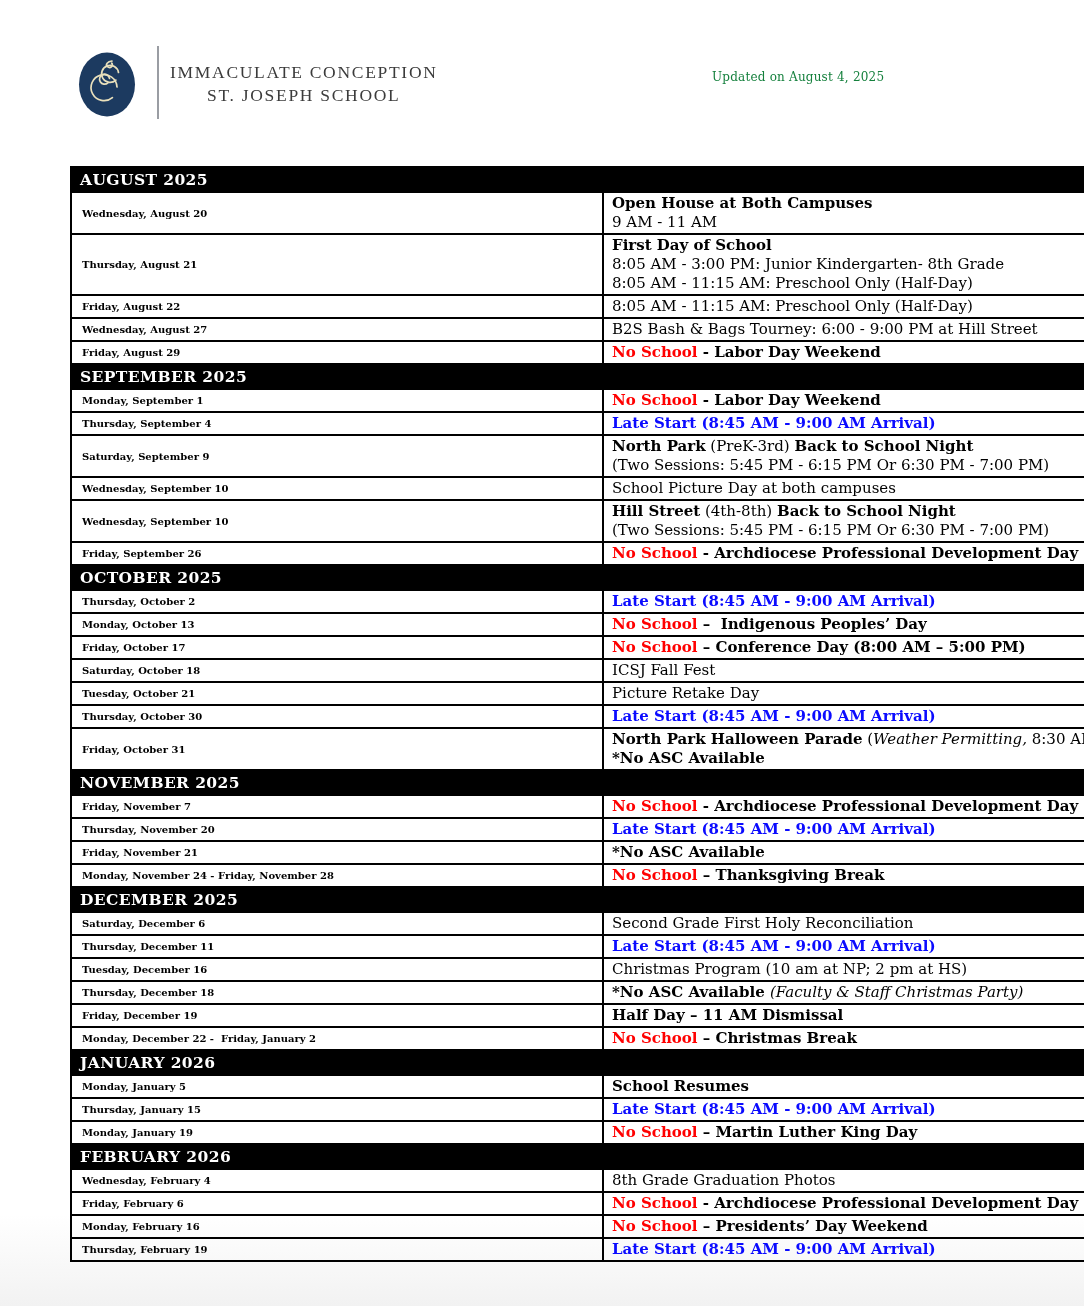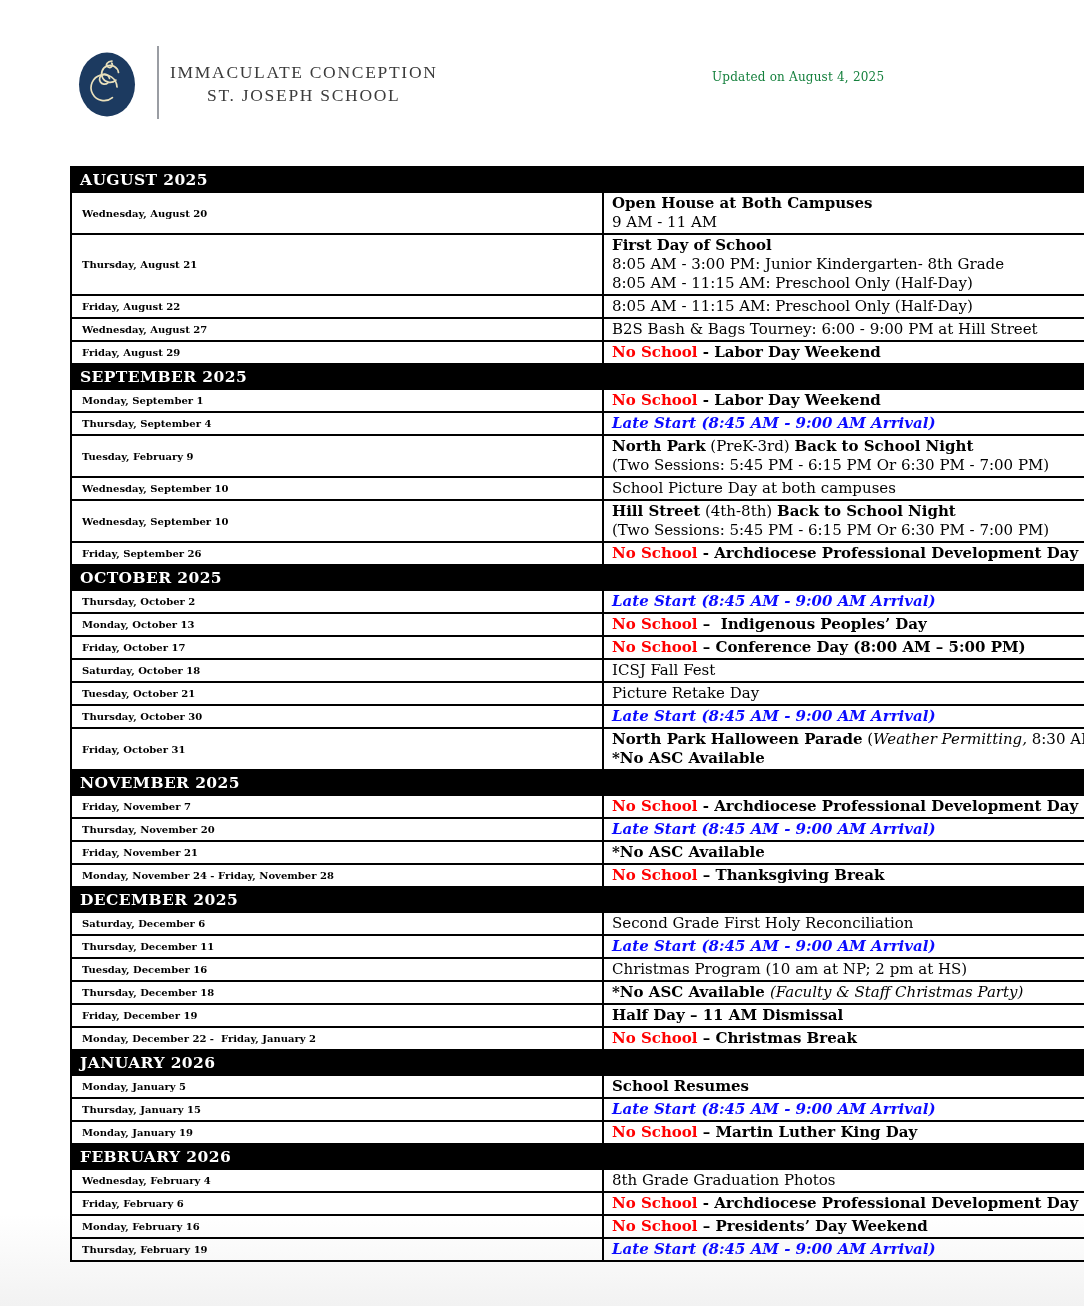"Late Start (8:45 AM -" .seg-l { font-style: italic -> none }
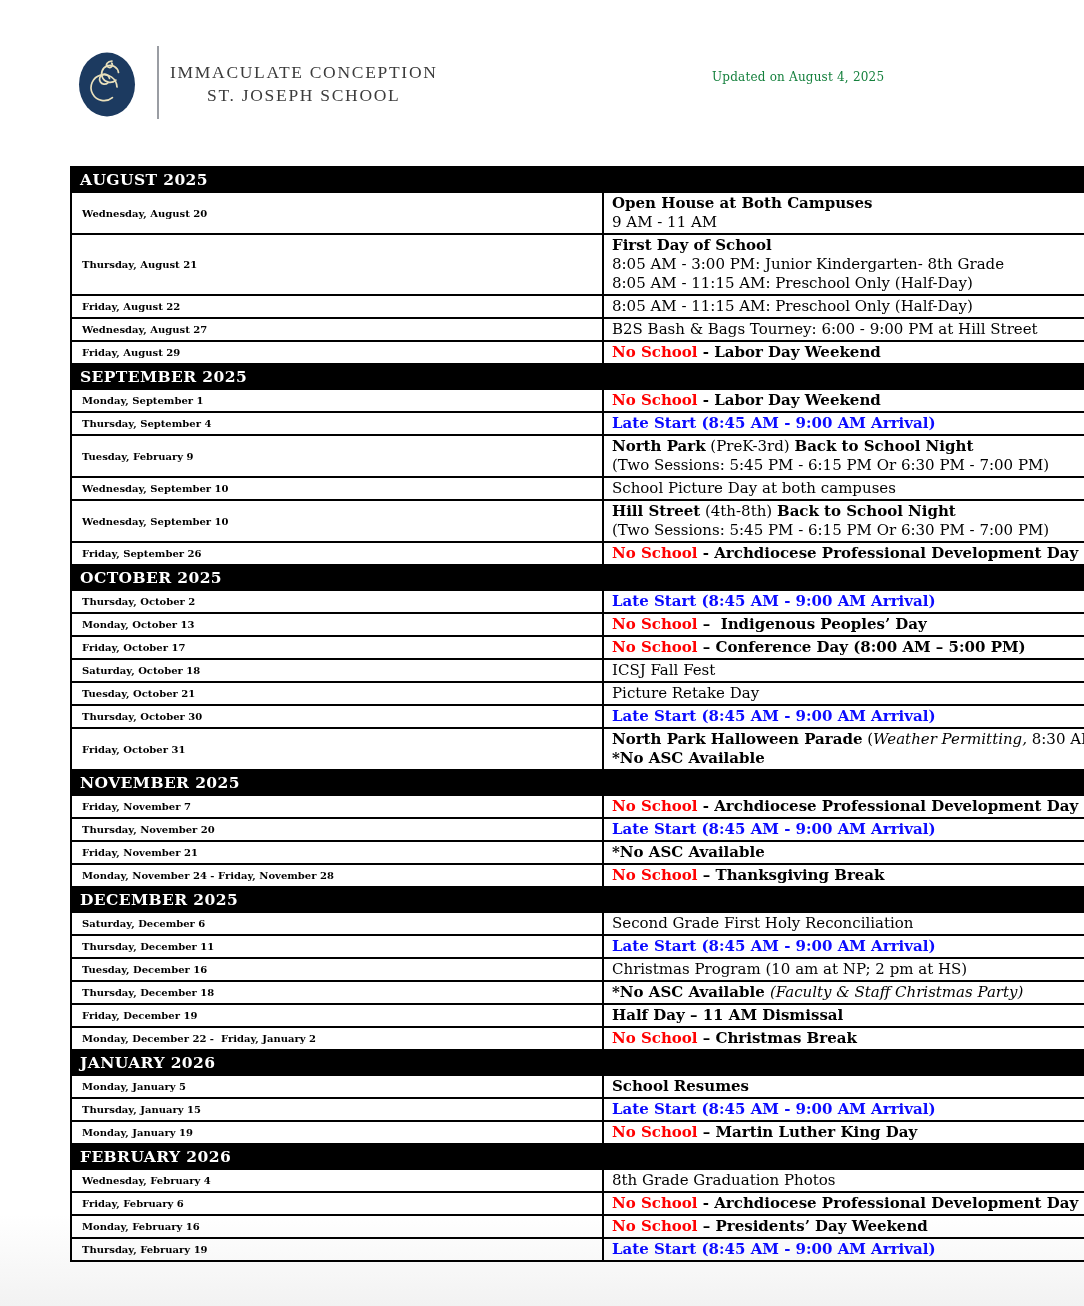"Tuesday, February 9" td.date-cell { text: Tuesday, February -> Saturday, September }
